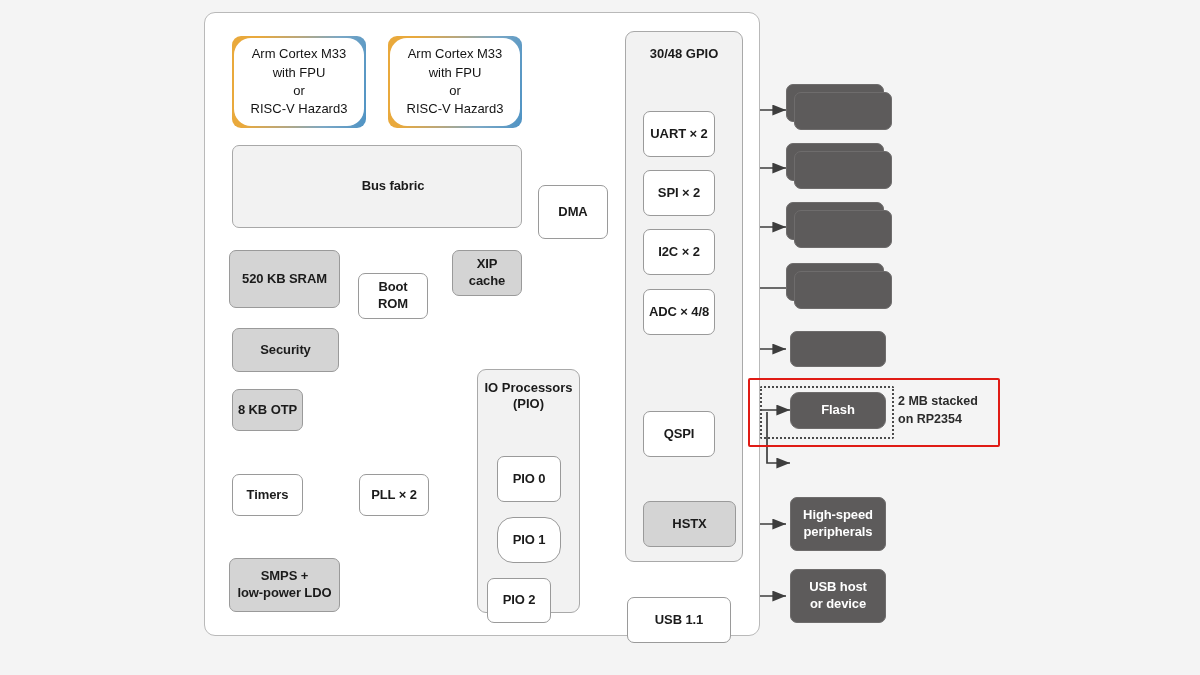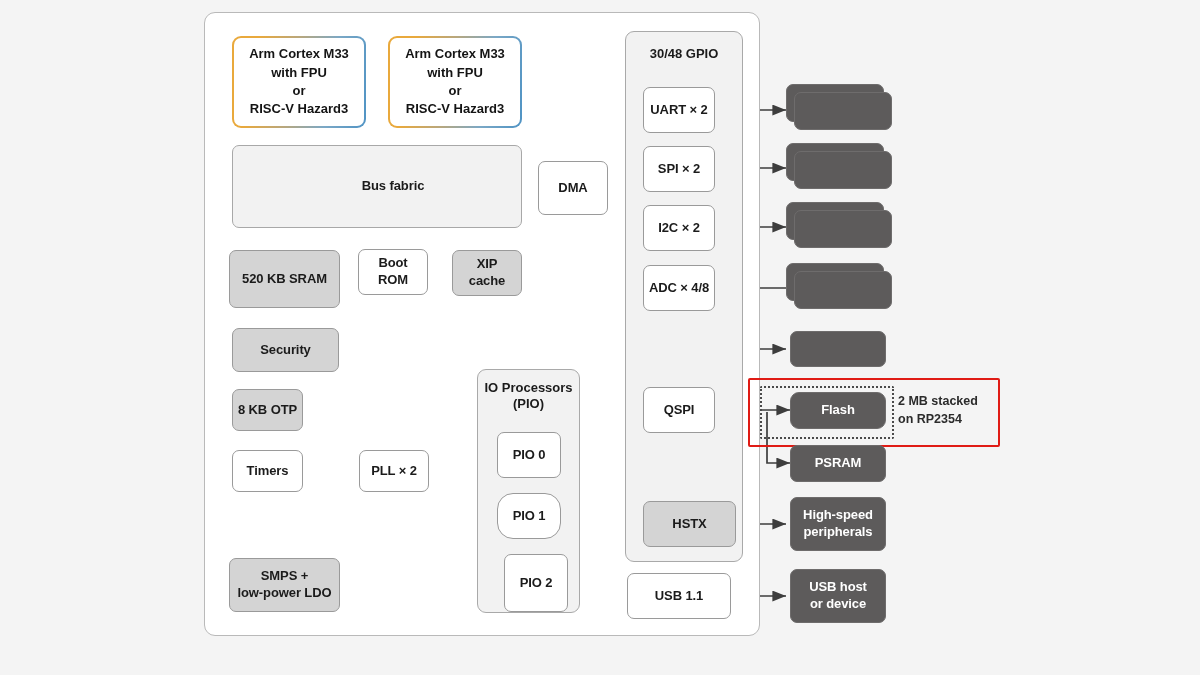"Arm Cortex M33" .cpu-inner { border-radius: 7px -> 17px; font-weight: bold -> normal }
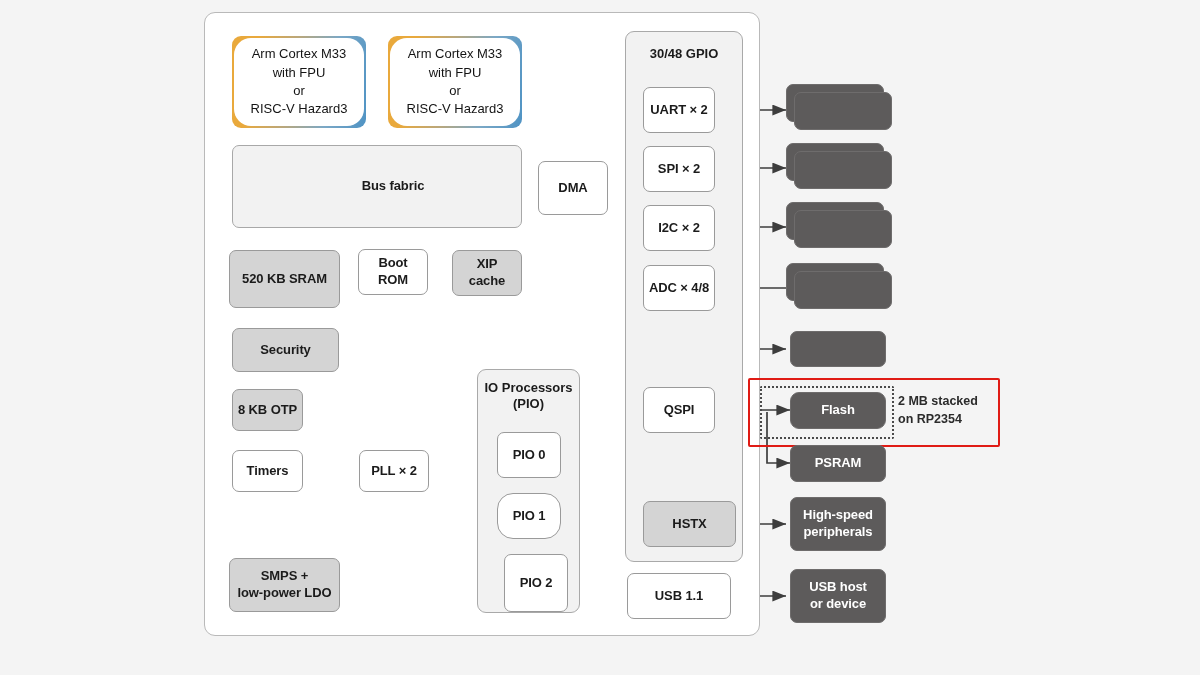"UART × 2" .n-white { margin-top: none -> 24px }
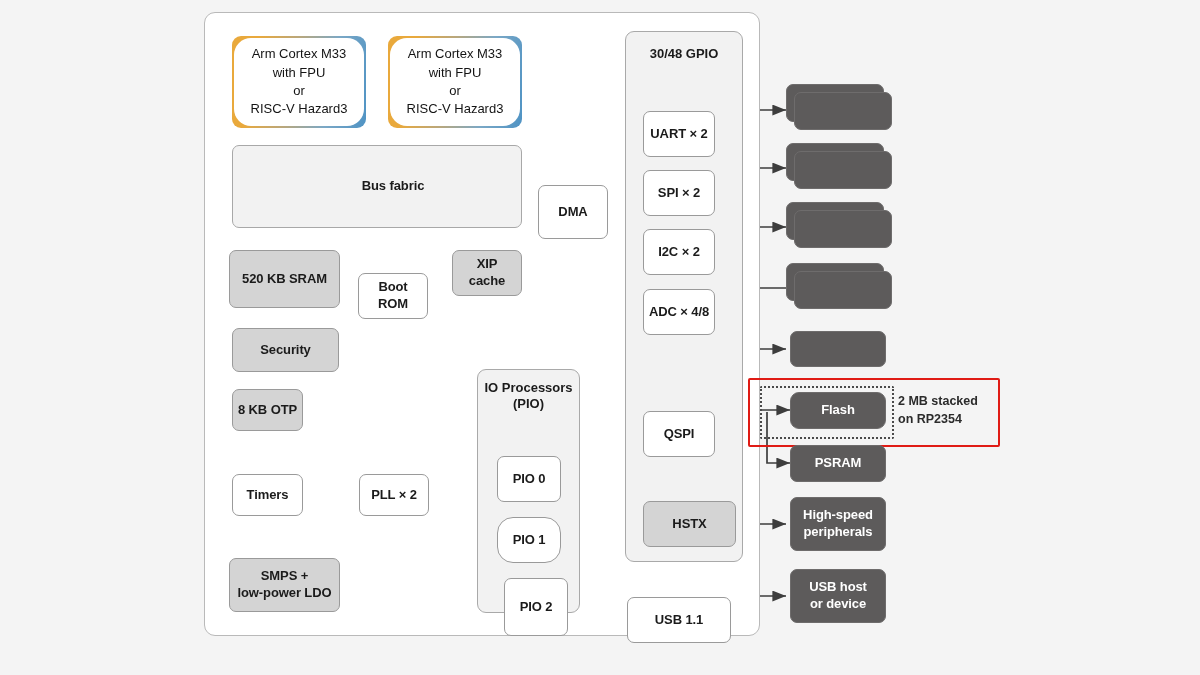"PSRAM" div.node { html: <div>PSRAM</div> -> none }
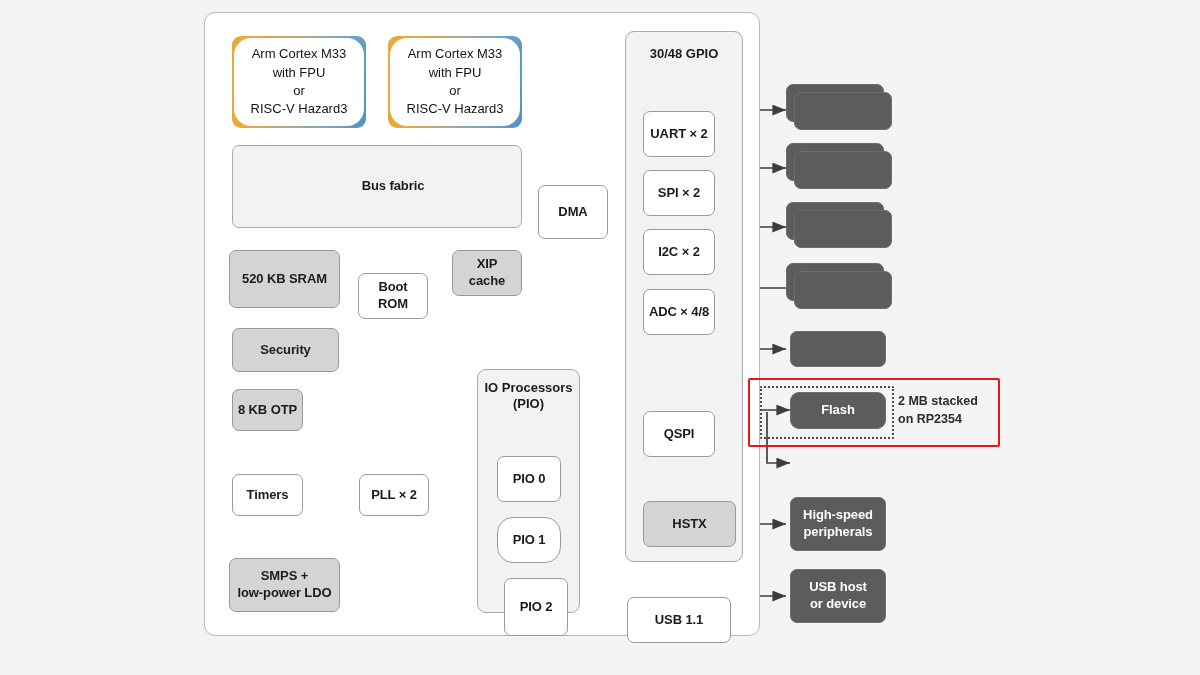"PIO 2" div.node { height: 58px -> 45px; left: 504px -> 487px }
